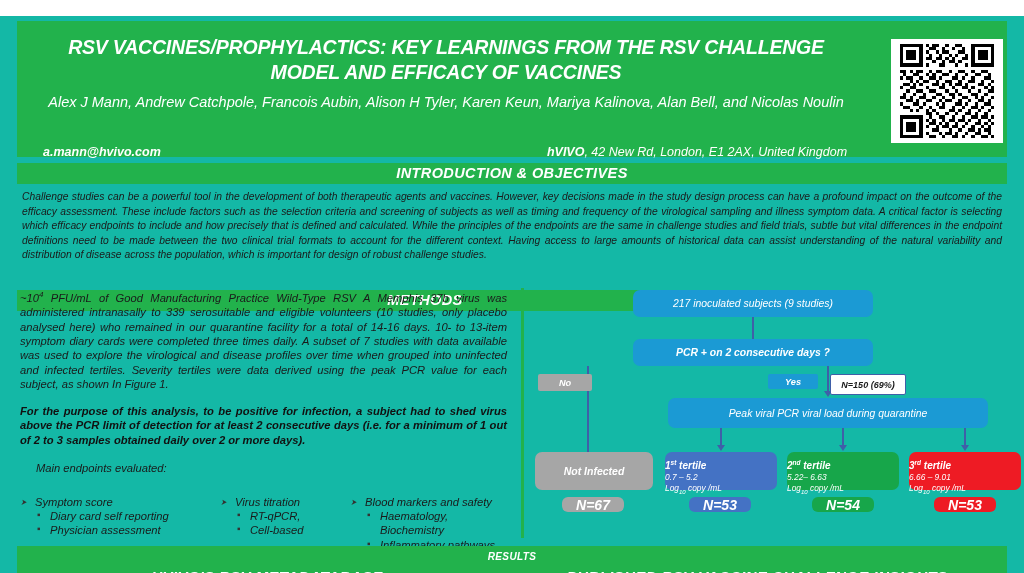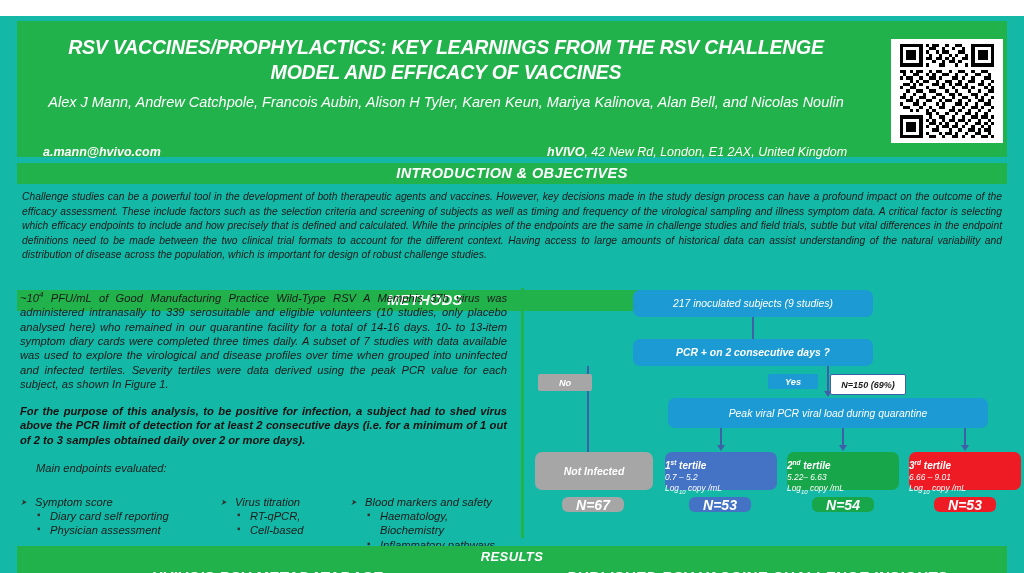"RESULTS" .results-label { font-size: 13px -> 10px }
